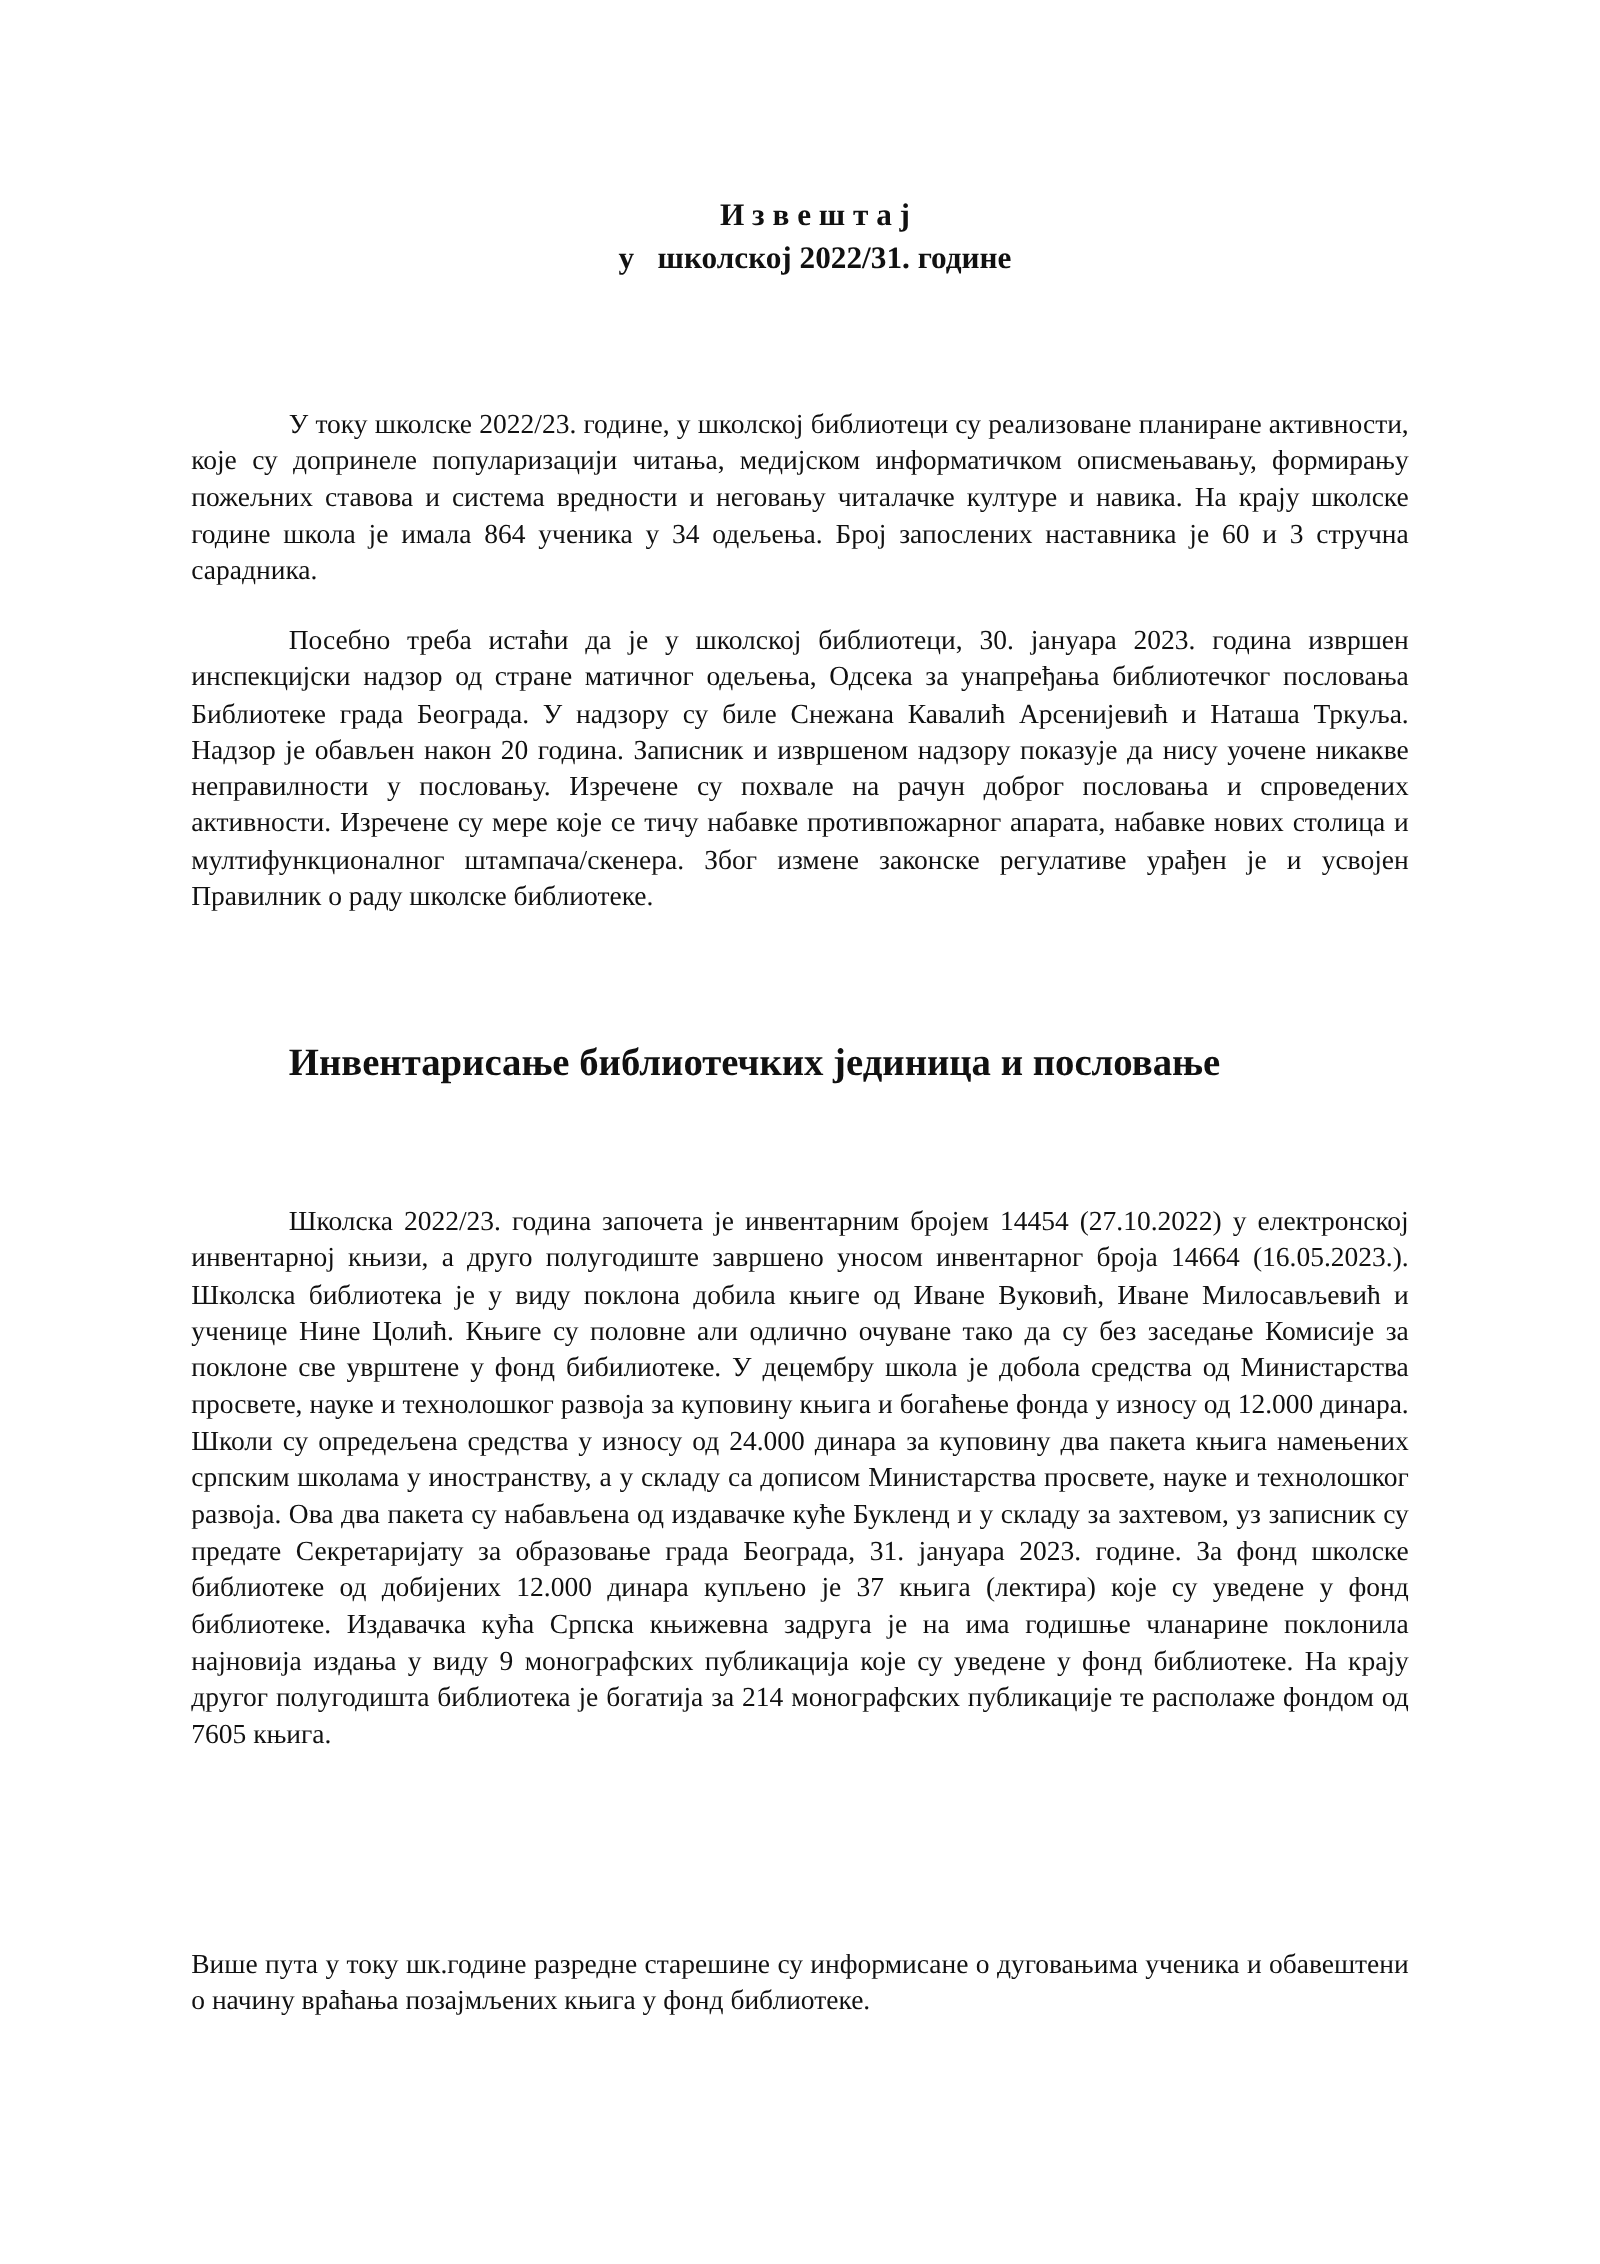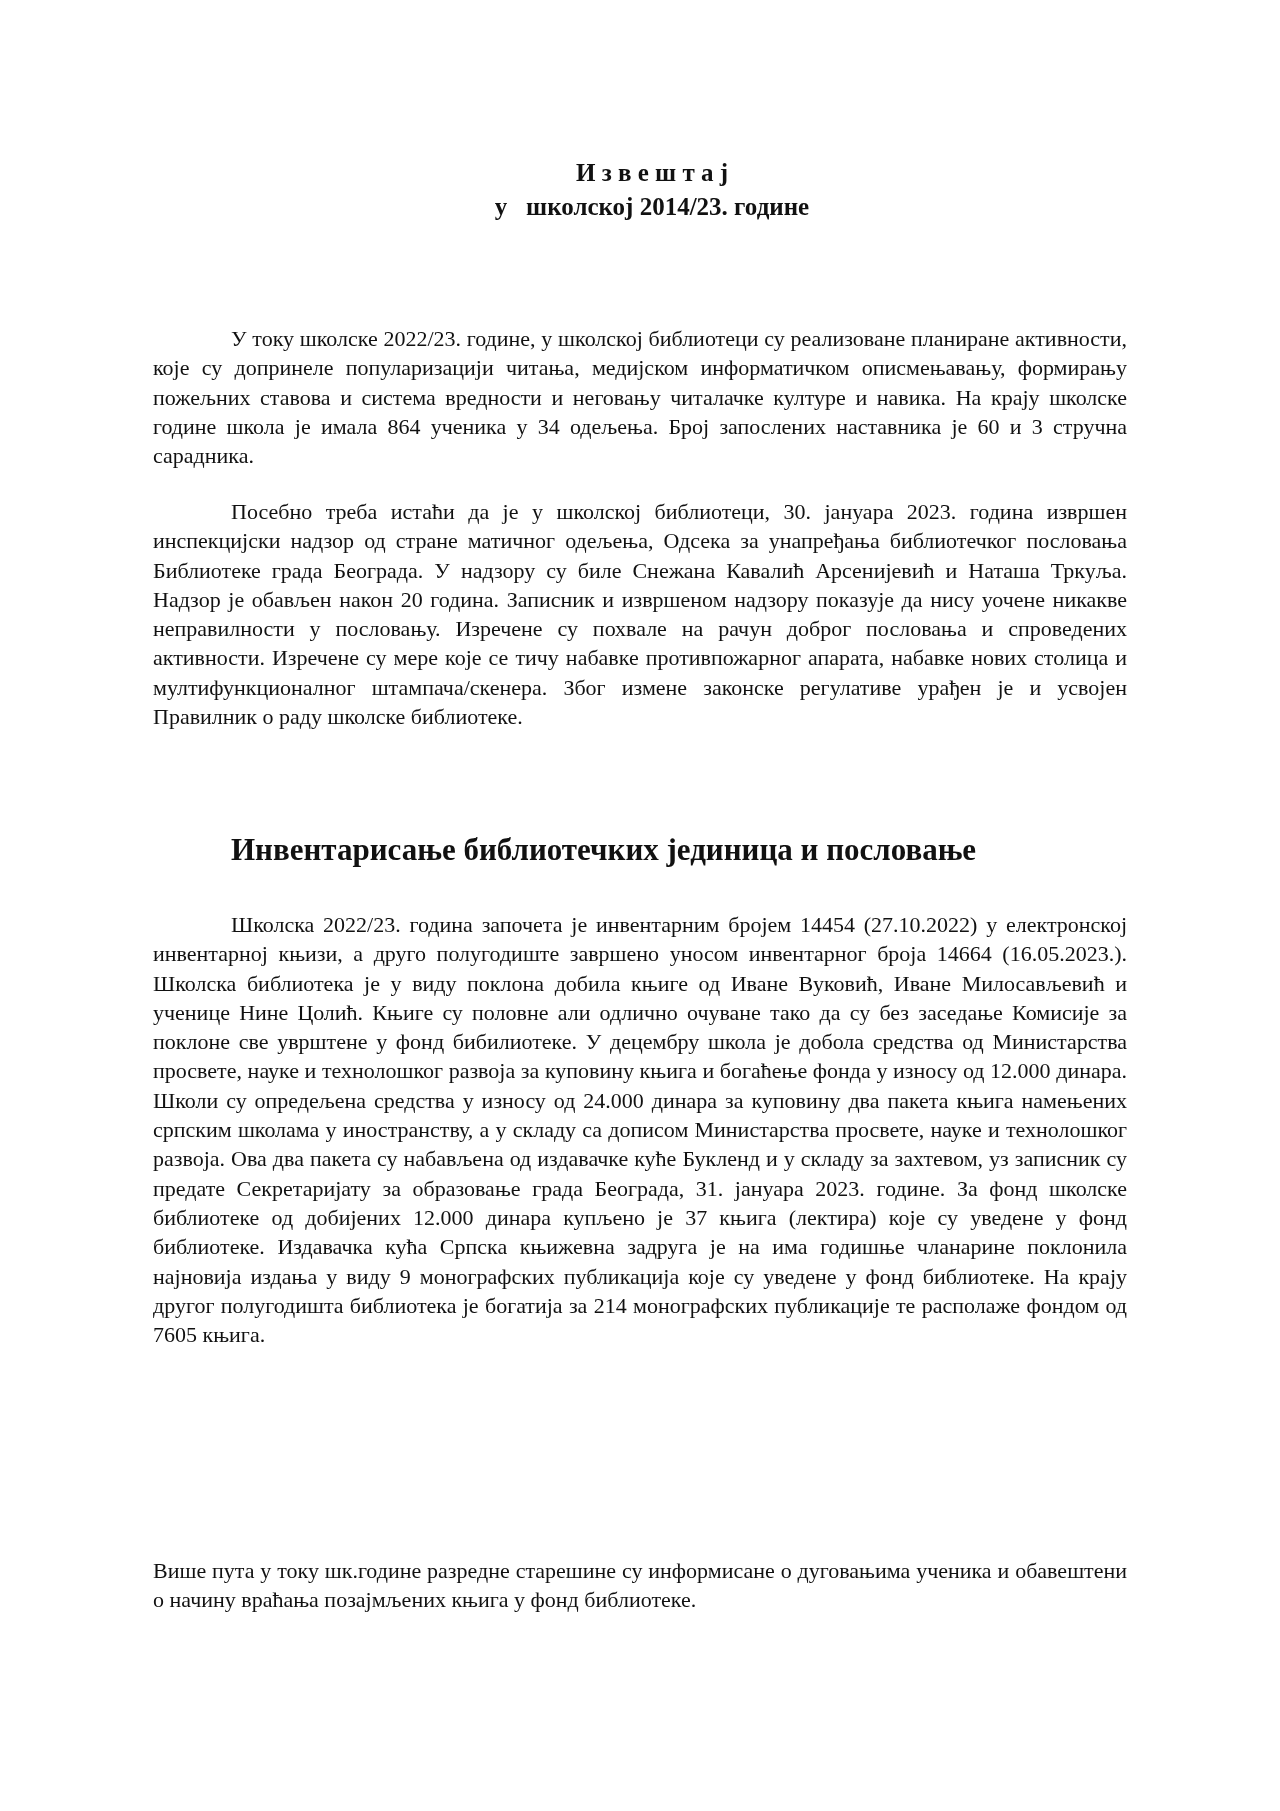"у школској 2014/23. године" div { text: 2014/23 -> 2022/31 }
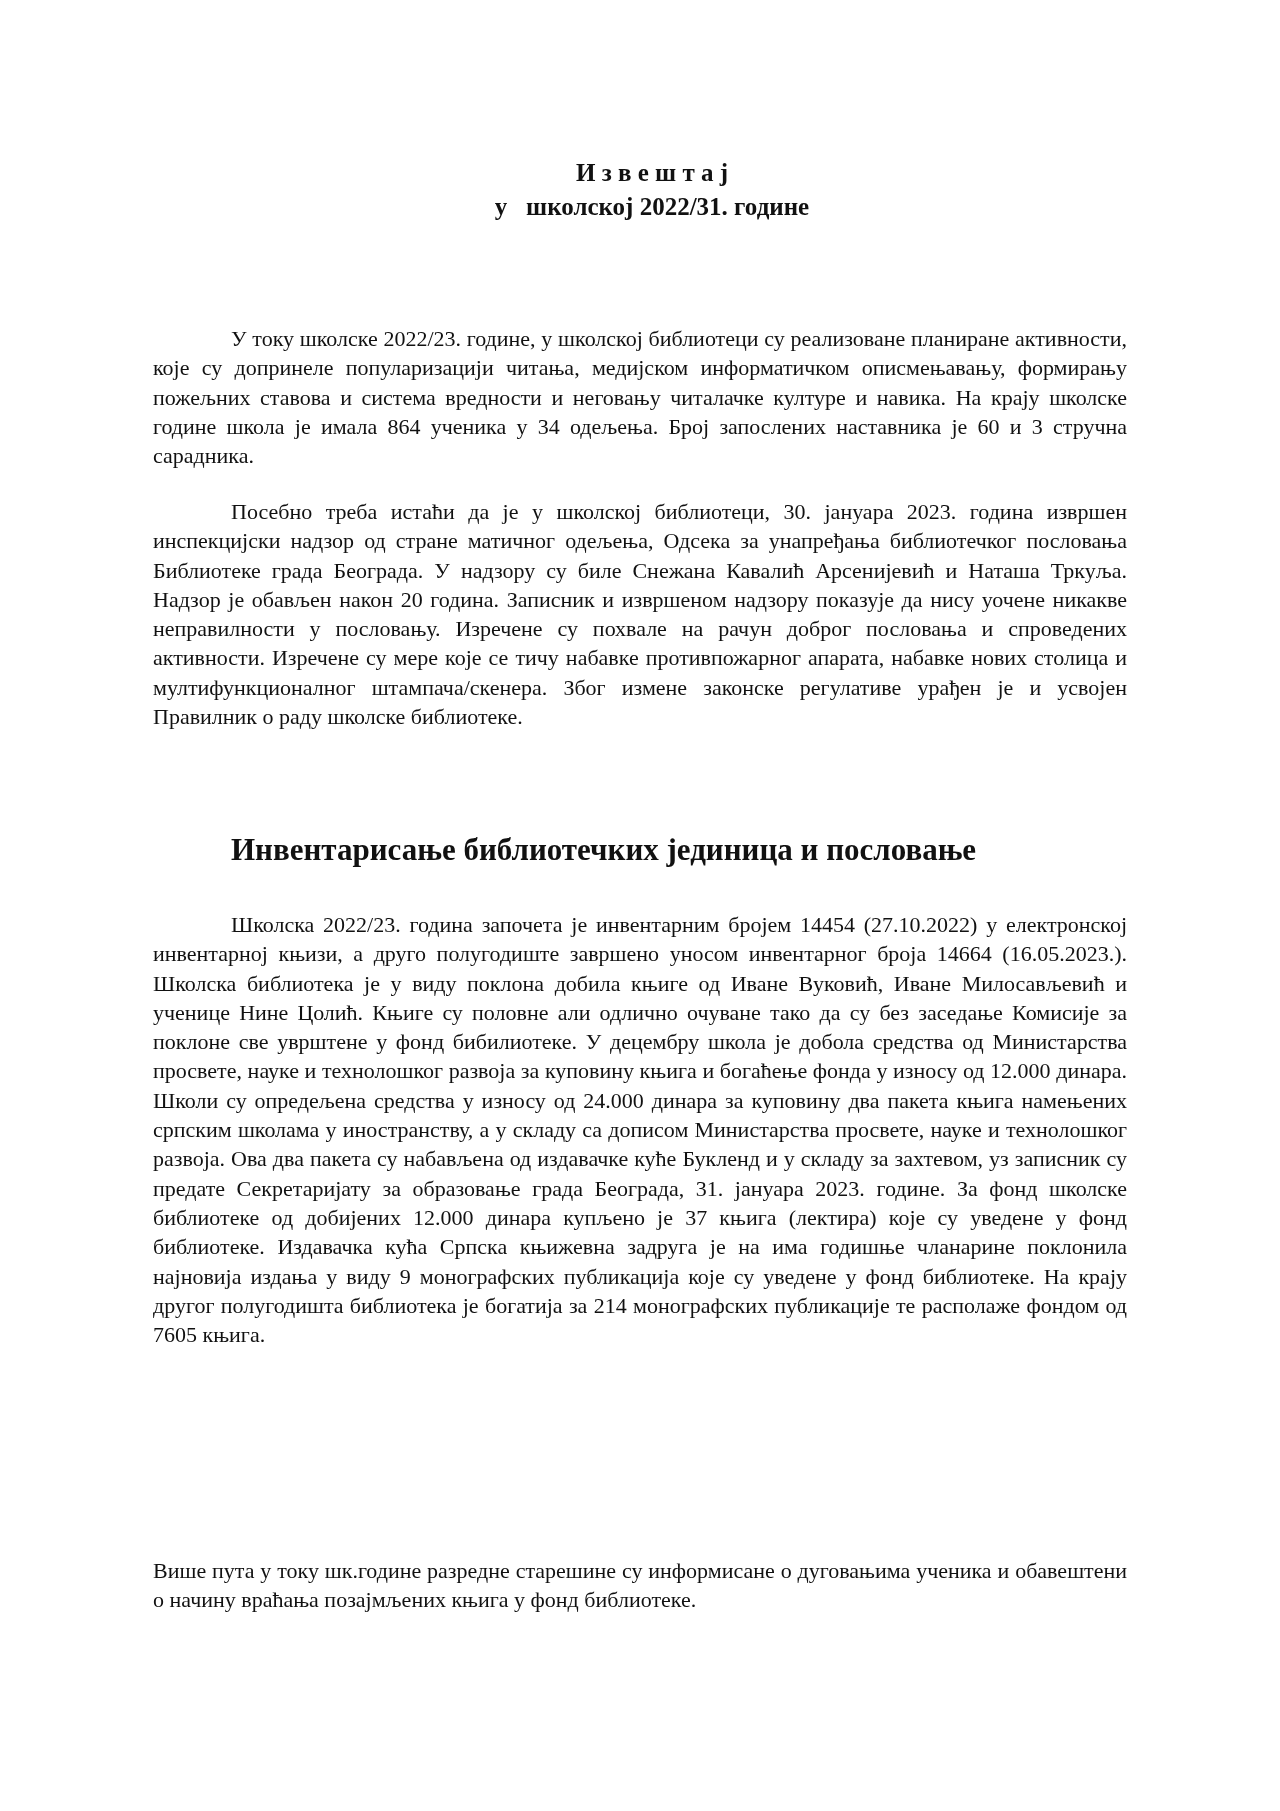"Школска 2022/23. година започета је" #p3 { top: 898px -> 950px }
